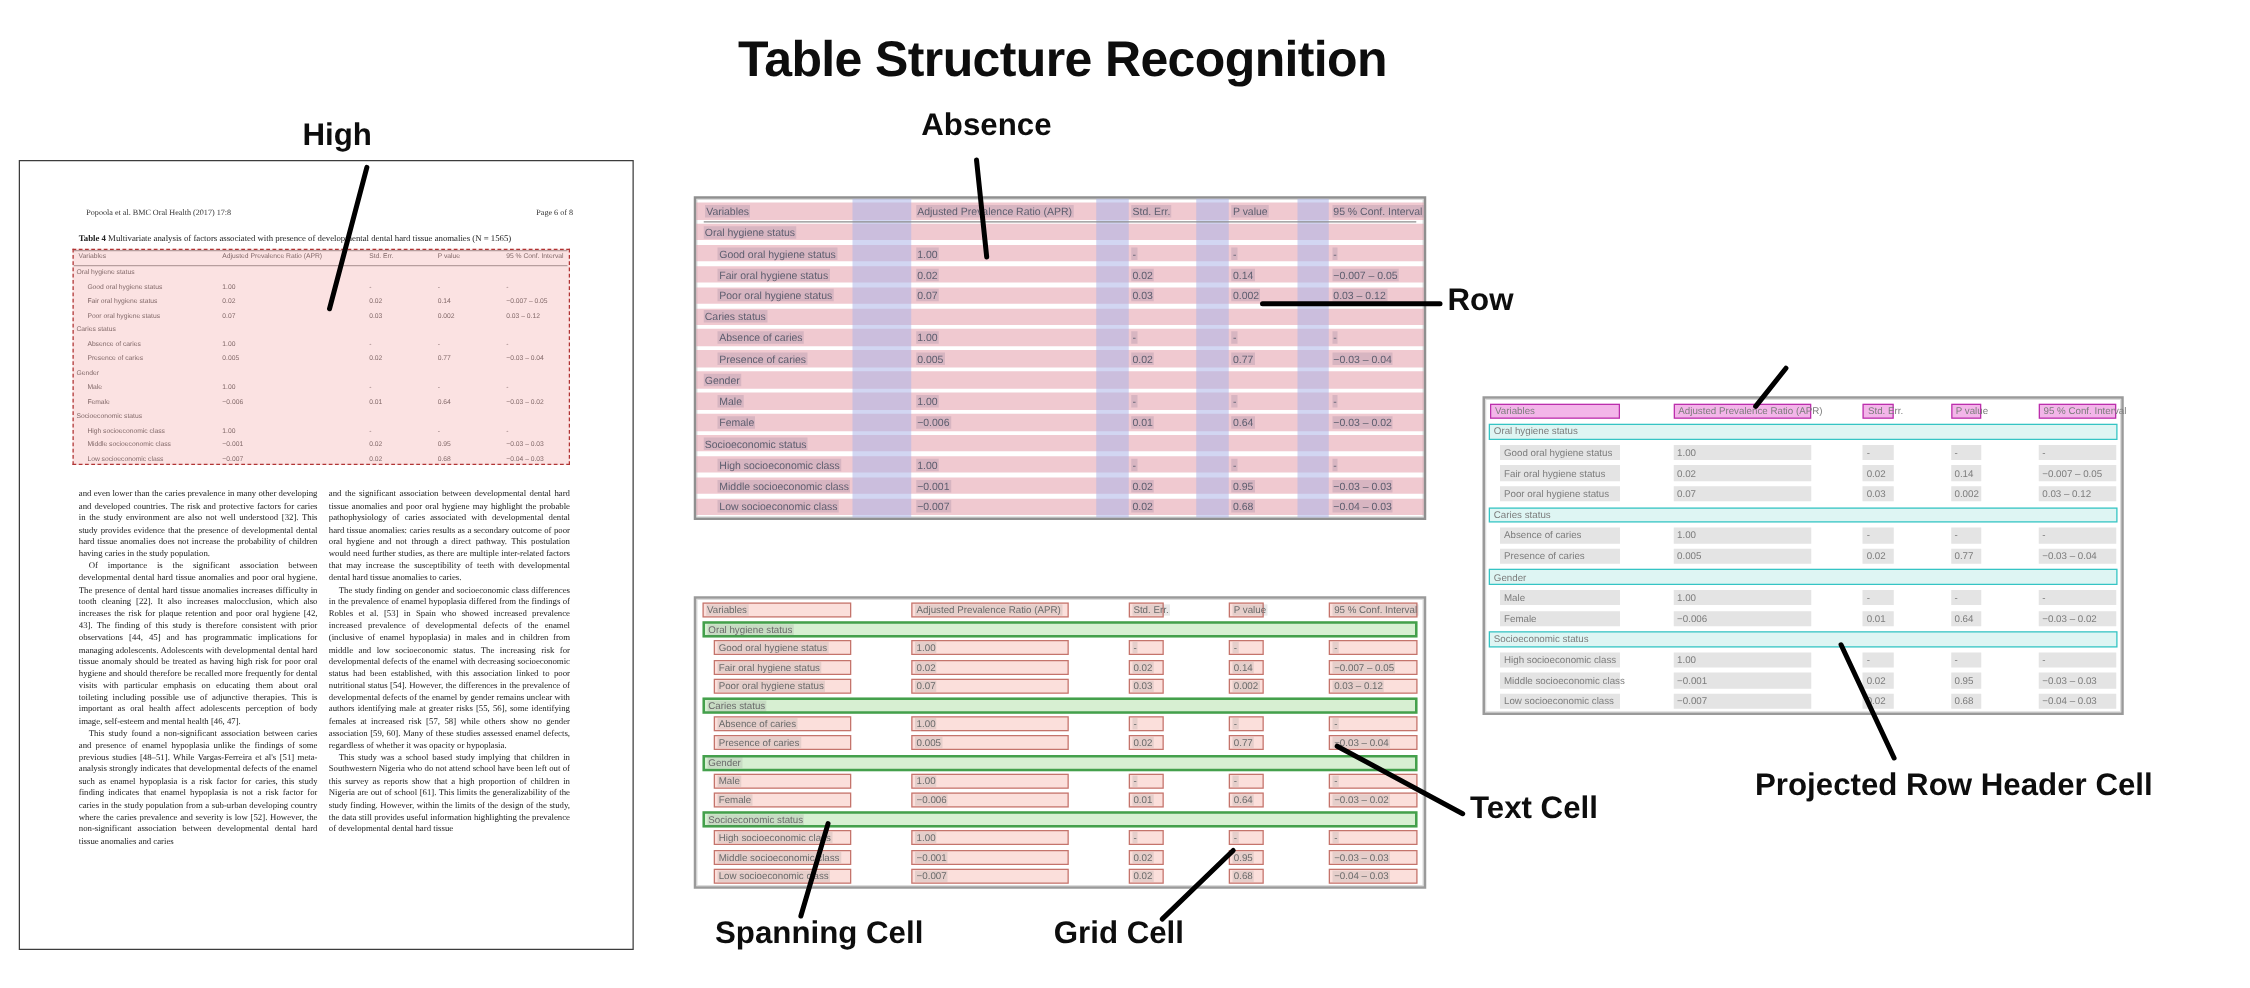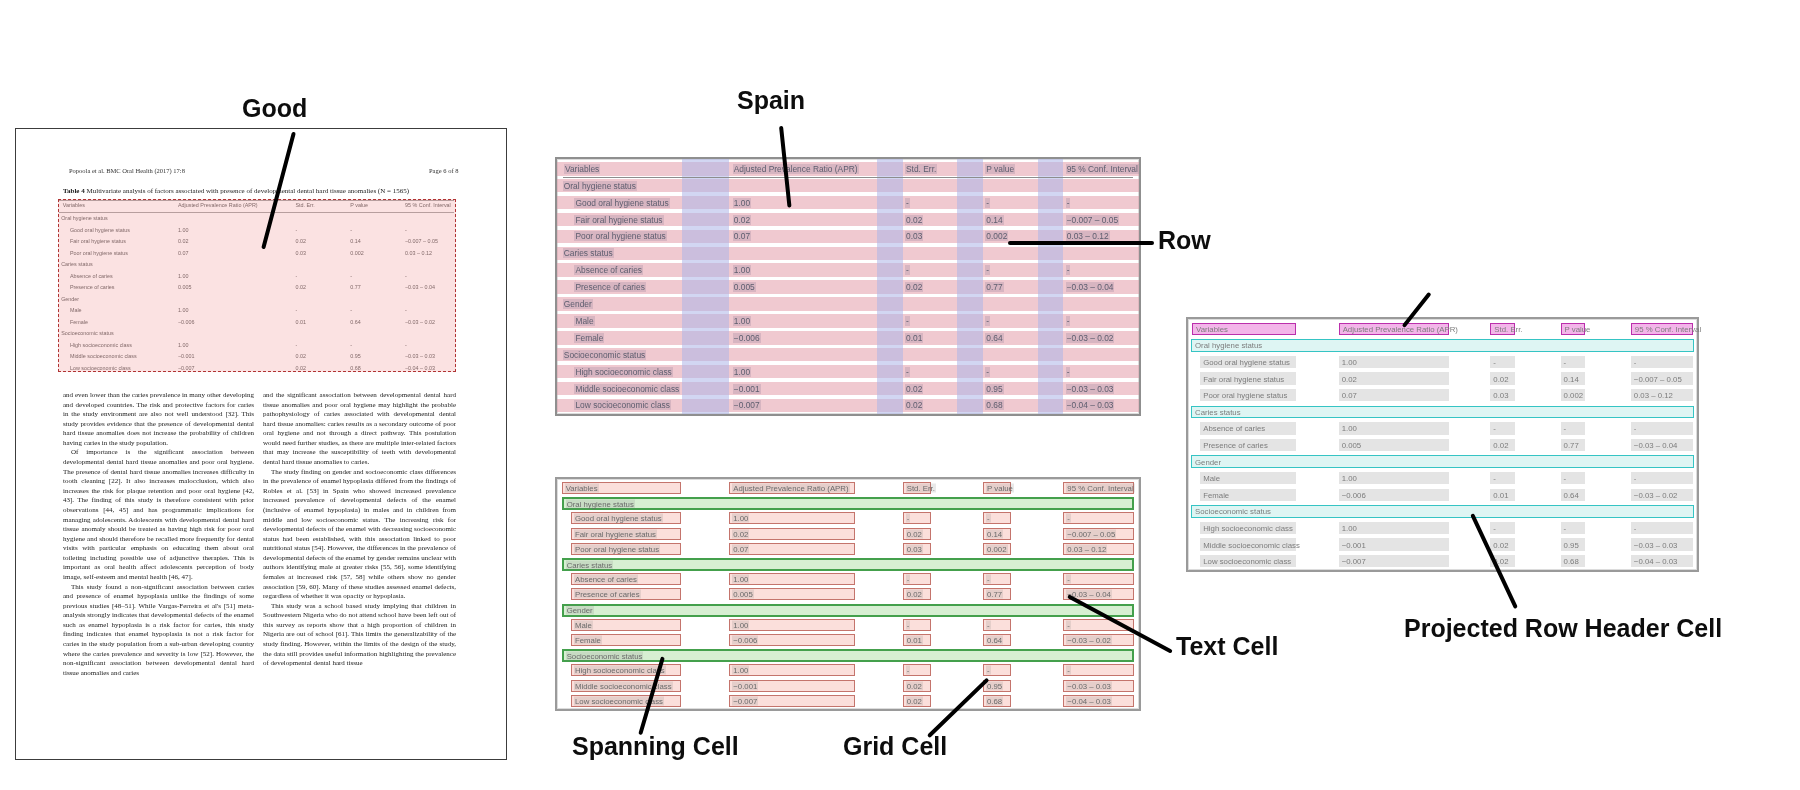"Table Structure Recognition" div.title { html: none -> <div>Table Structure Recognition</div> }
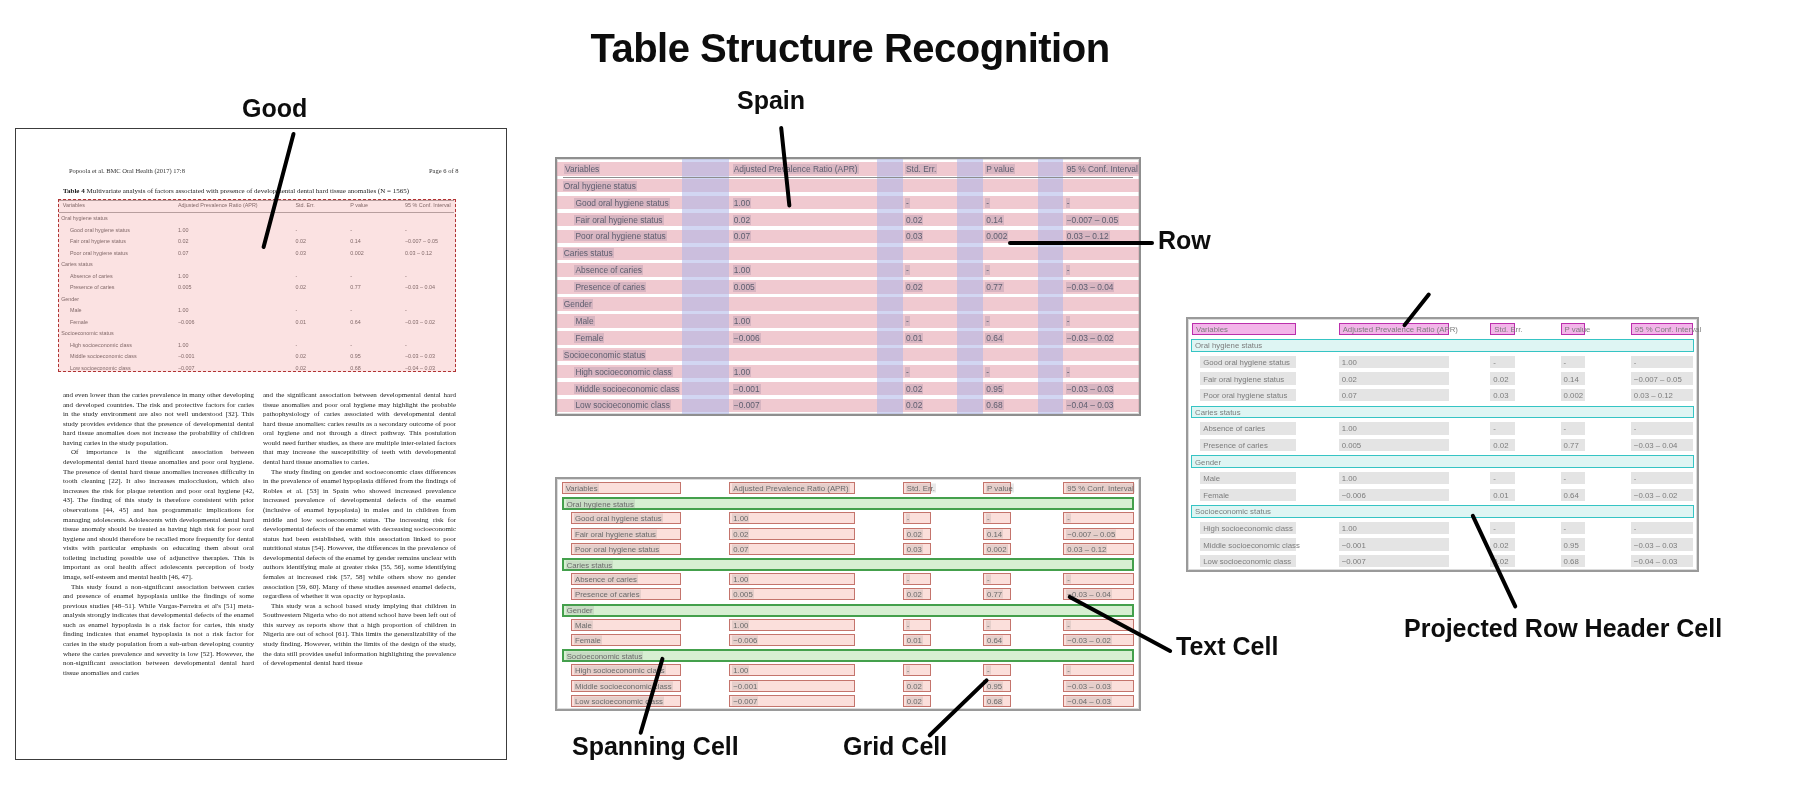"Good" div.ann { text: Good -> High }
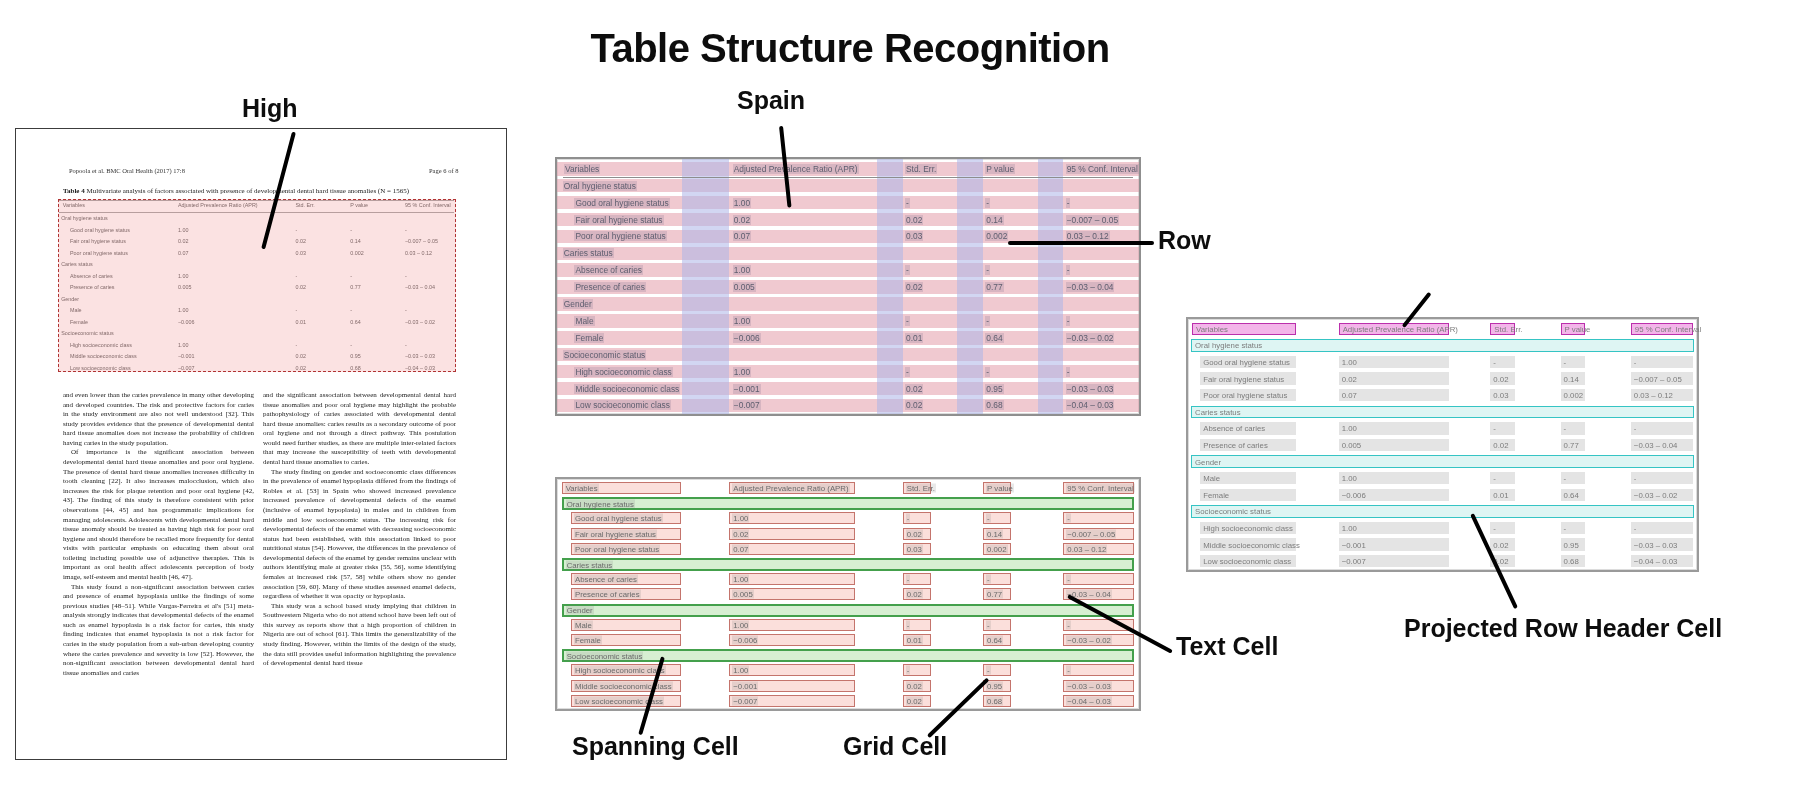"Spain" div.ann { text: Spain -> Absence }
